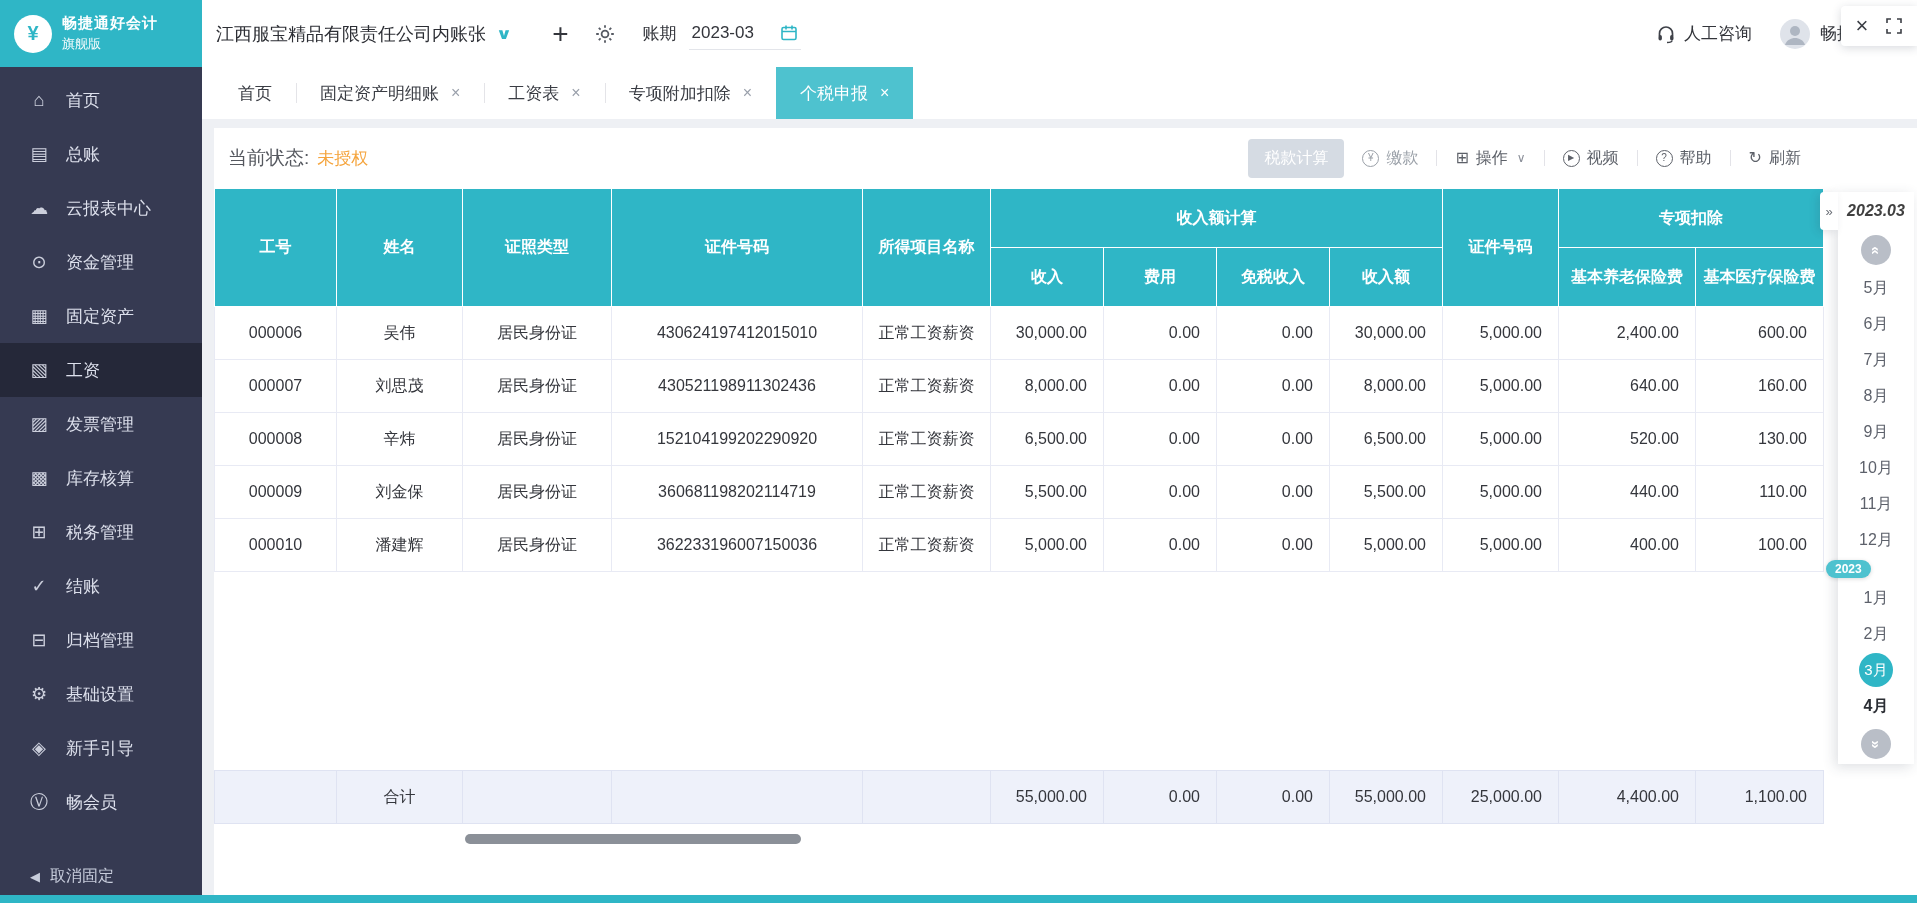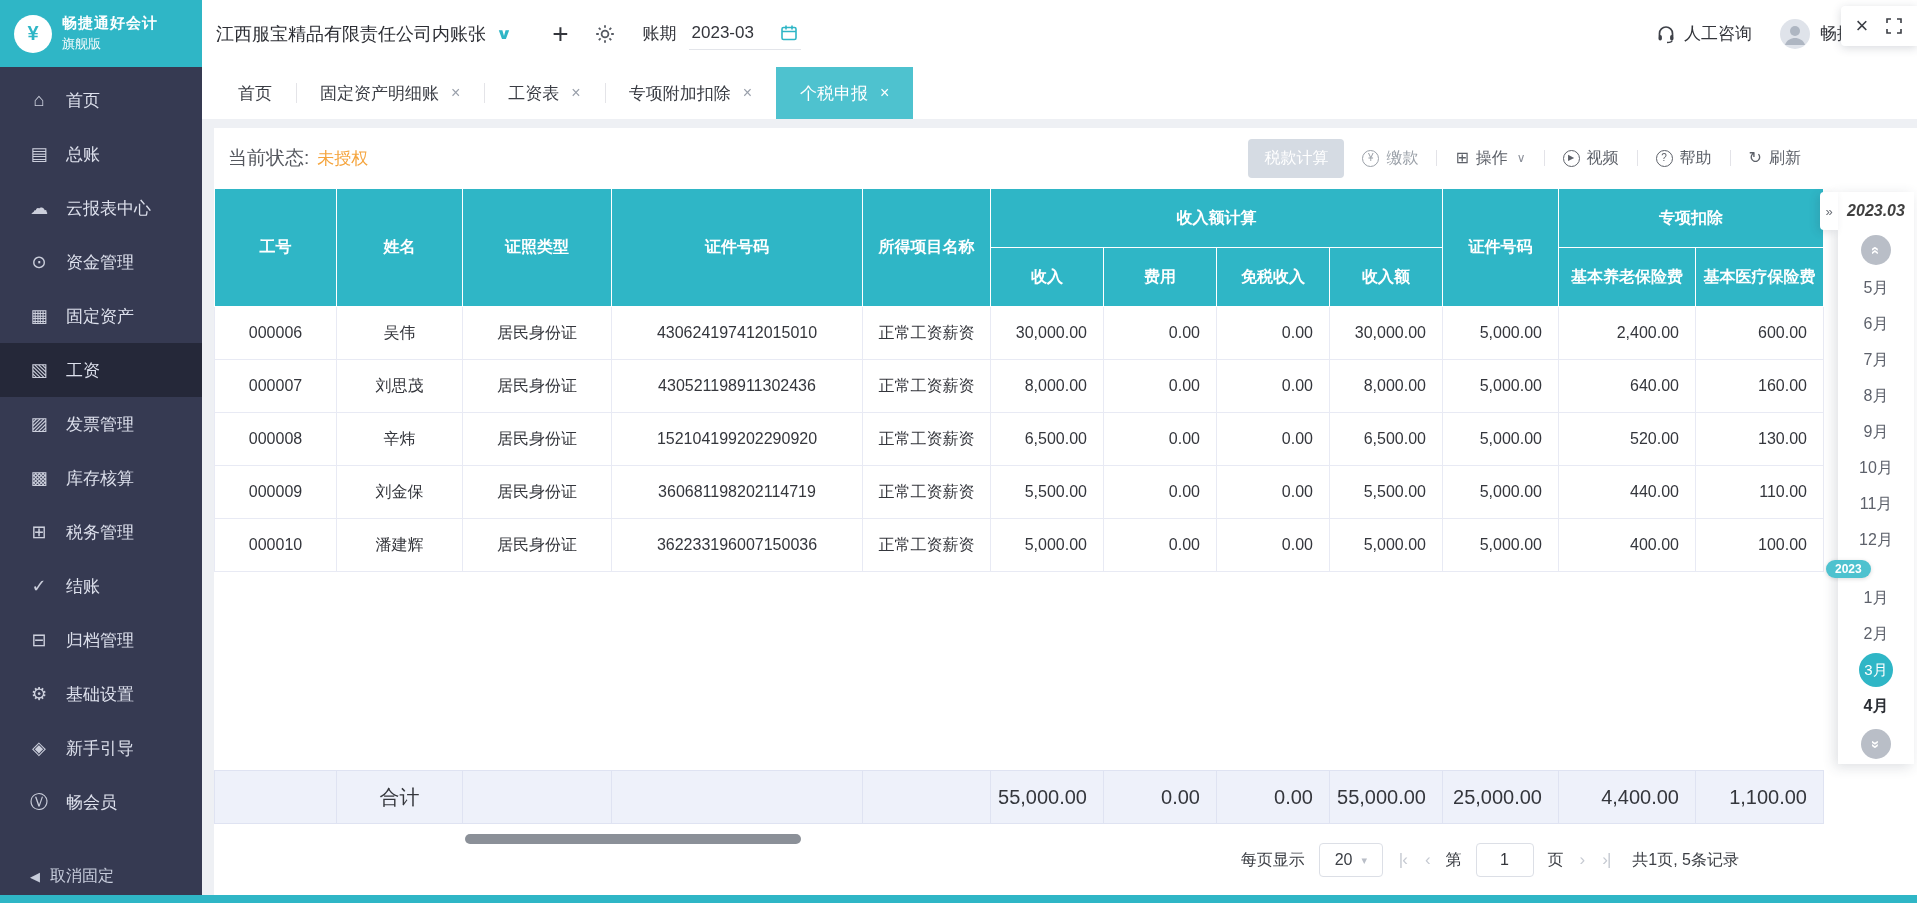"合计" .total-wrap td { font-size: 20px -> 16px }
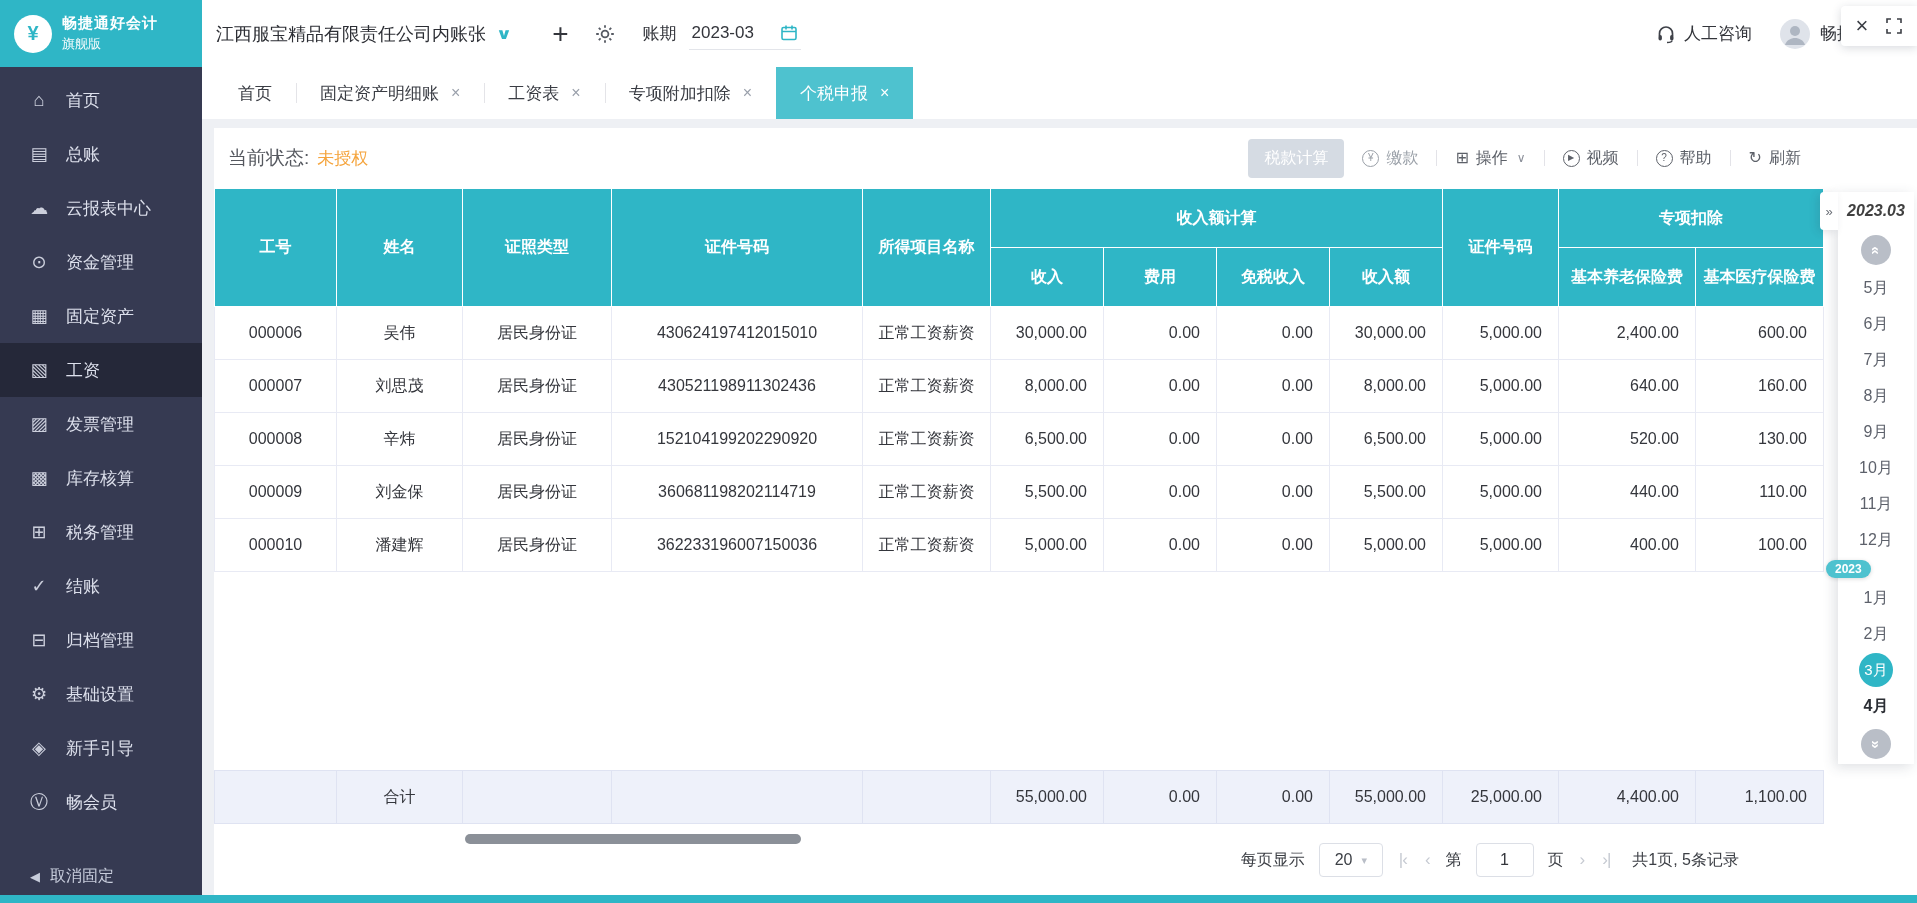"每页显示" div.pagination { html: <div> <span>每页显示</span> <span> <span>20</span> <span>▾</span> </span> <span>|‹</span> <span>‹</span> <span>第</span> <input> <span>页</span> <span>›</span> <span>›|</span> <span>共1页, 5条记录</span> </div> -> none }
